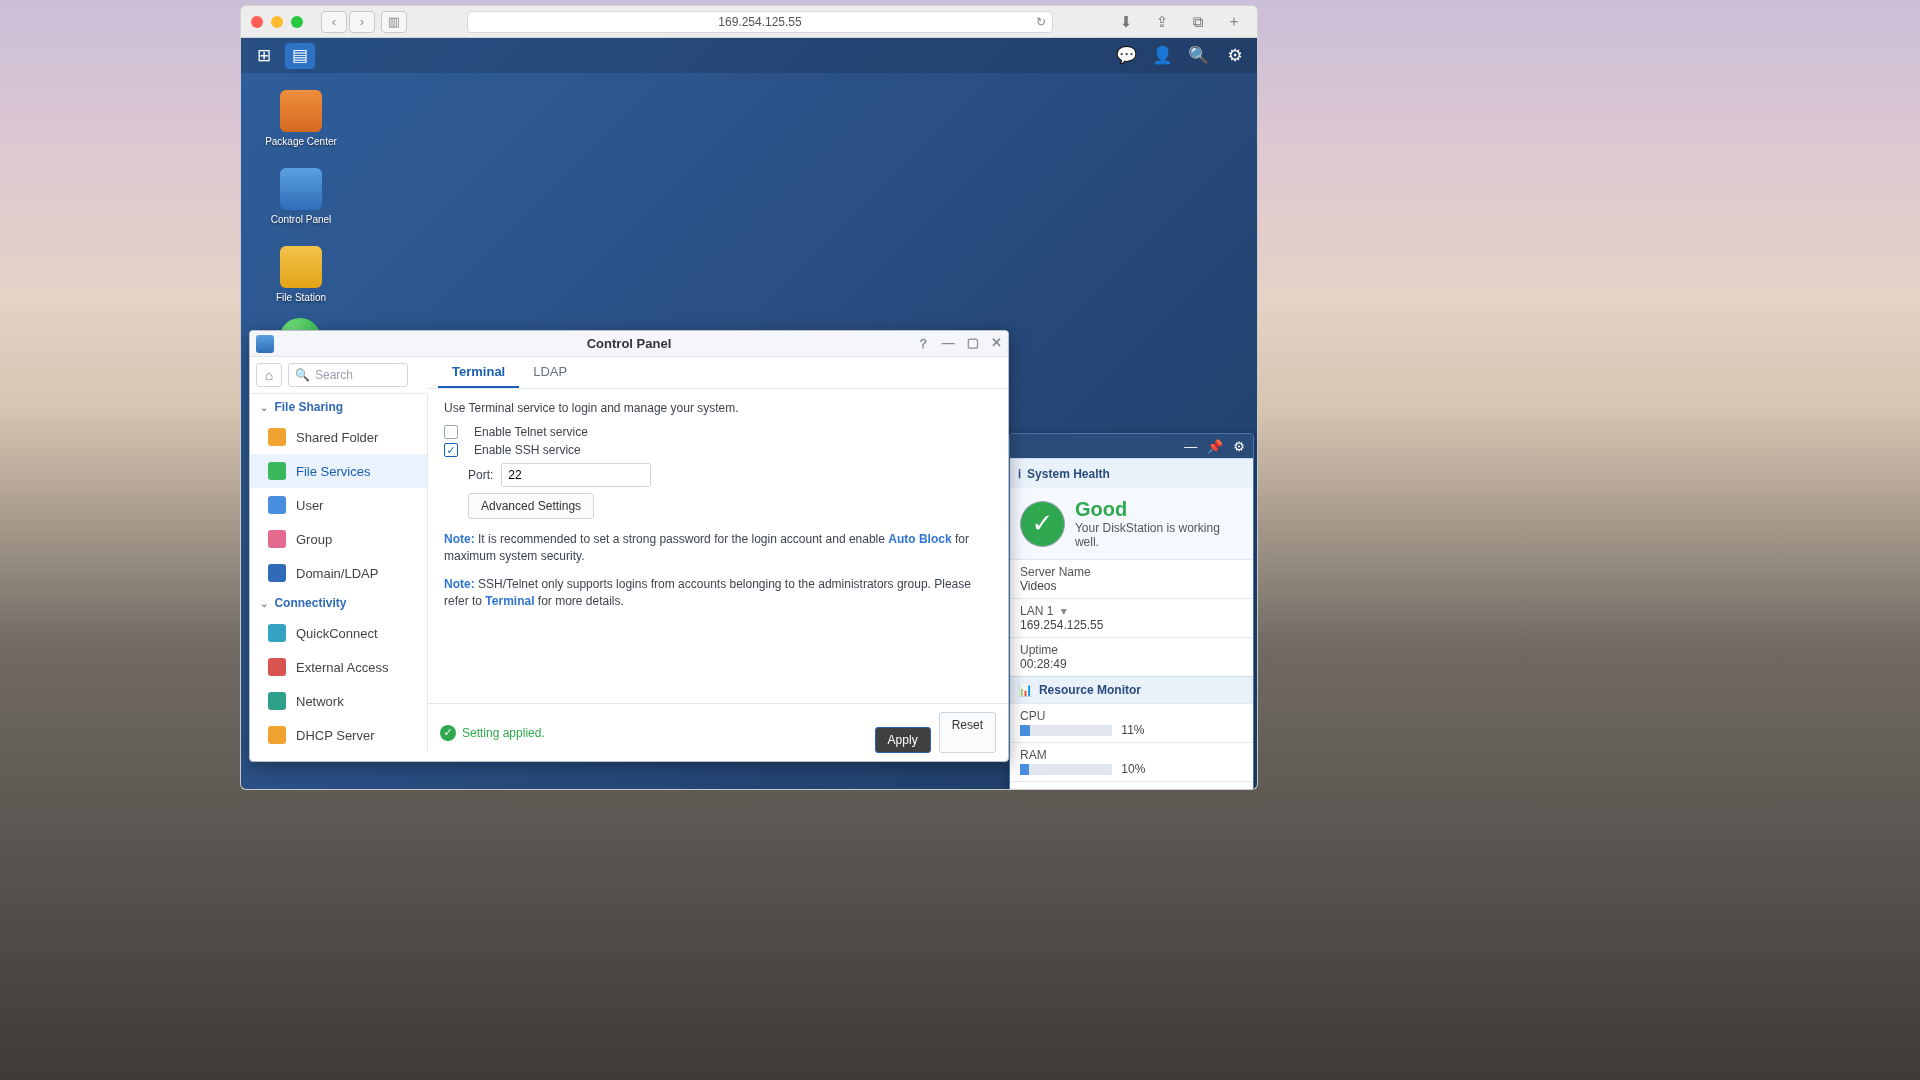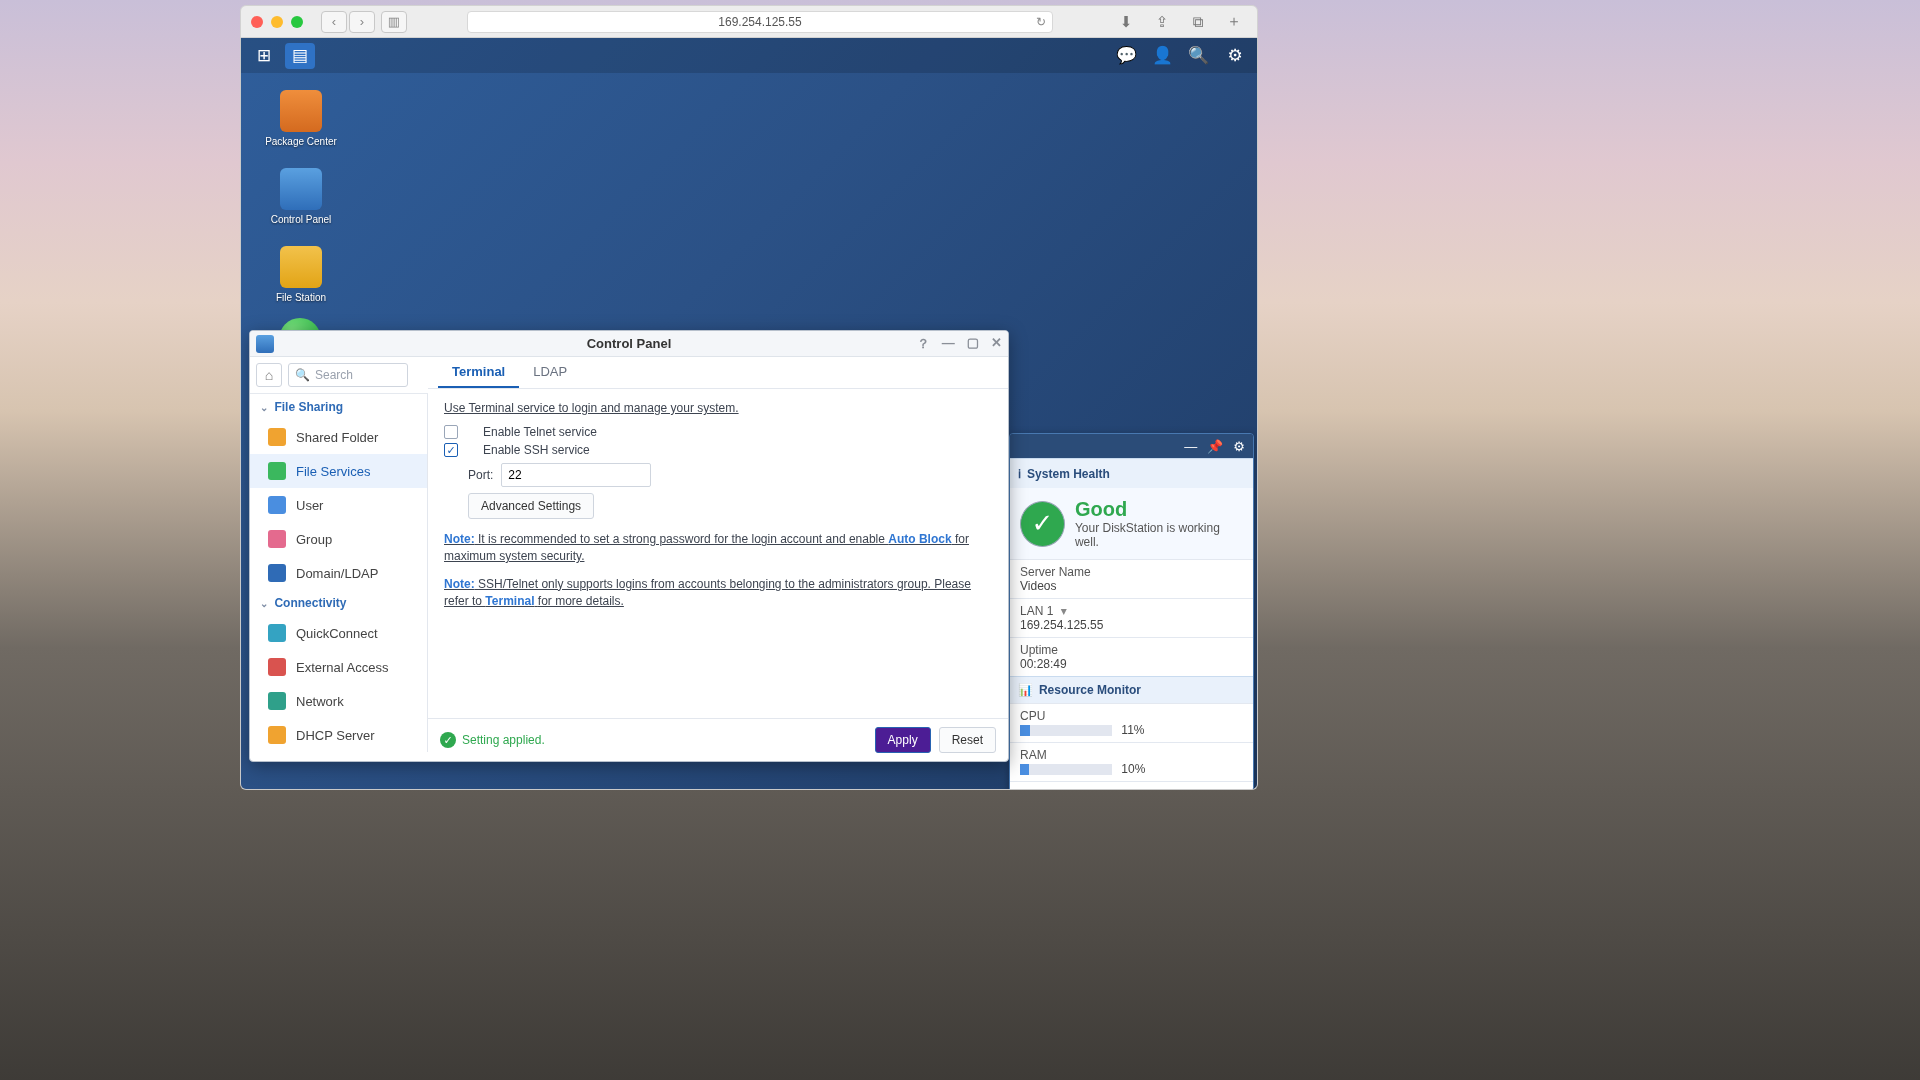"Use Terminal service to login" .pane p { text-decoration: underline -> none }
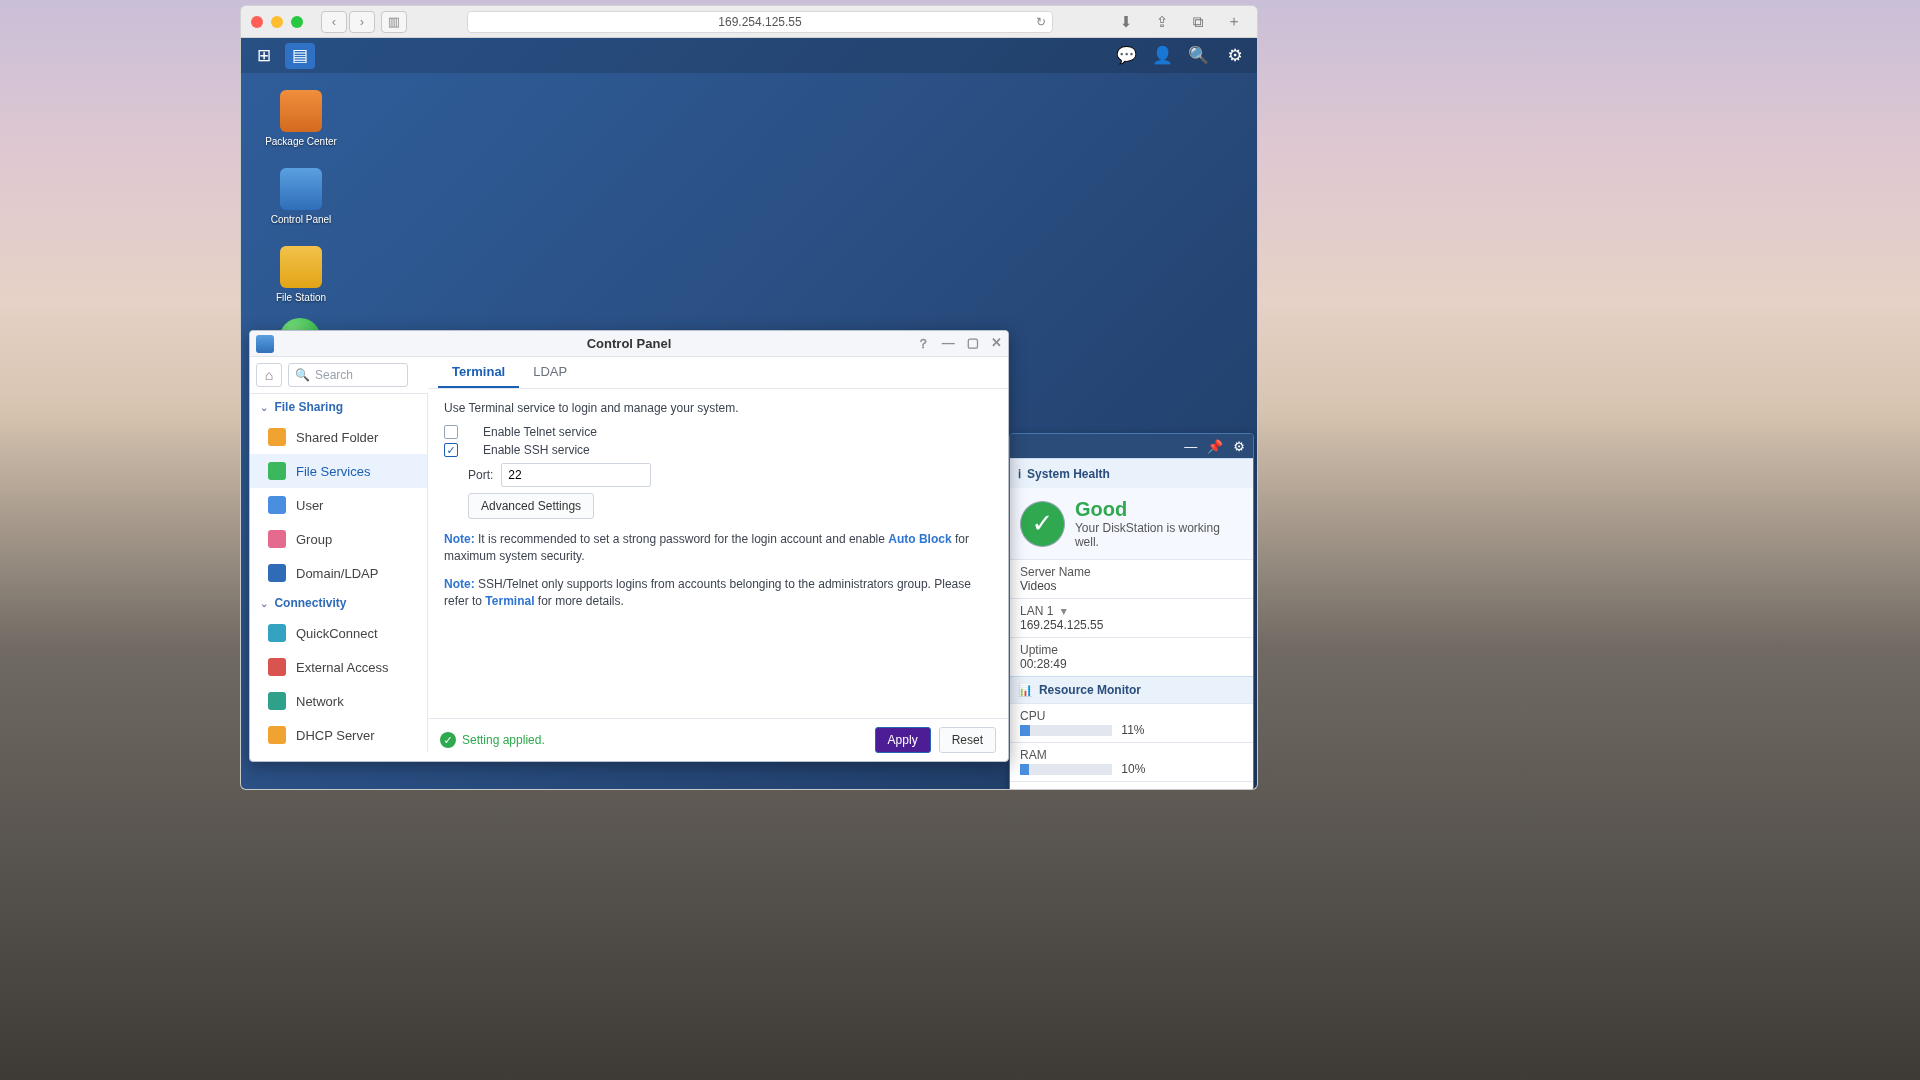"Enable Telnet service" .chkrow { gap: 25px -> 16px }
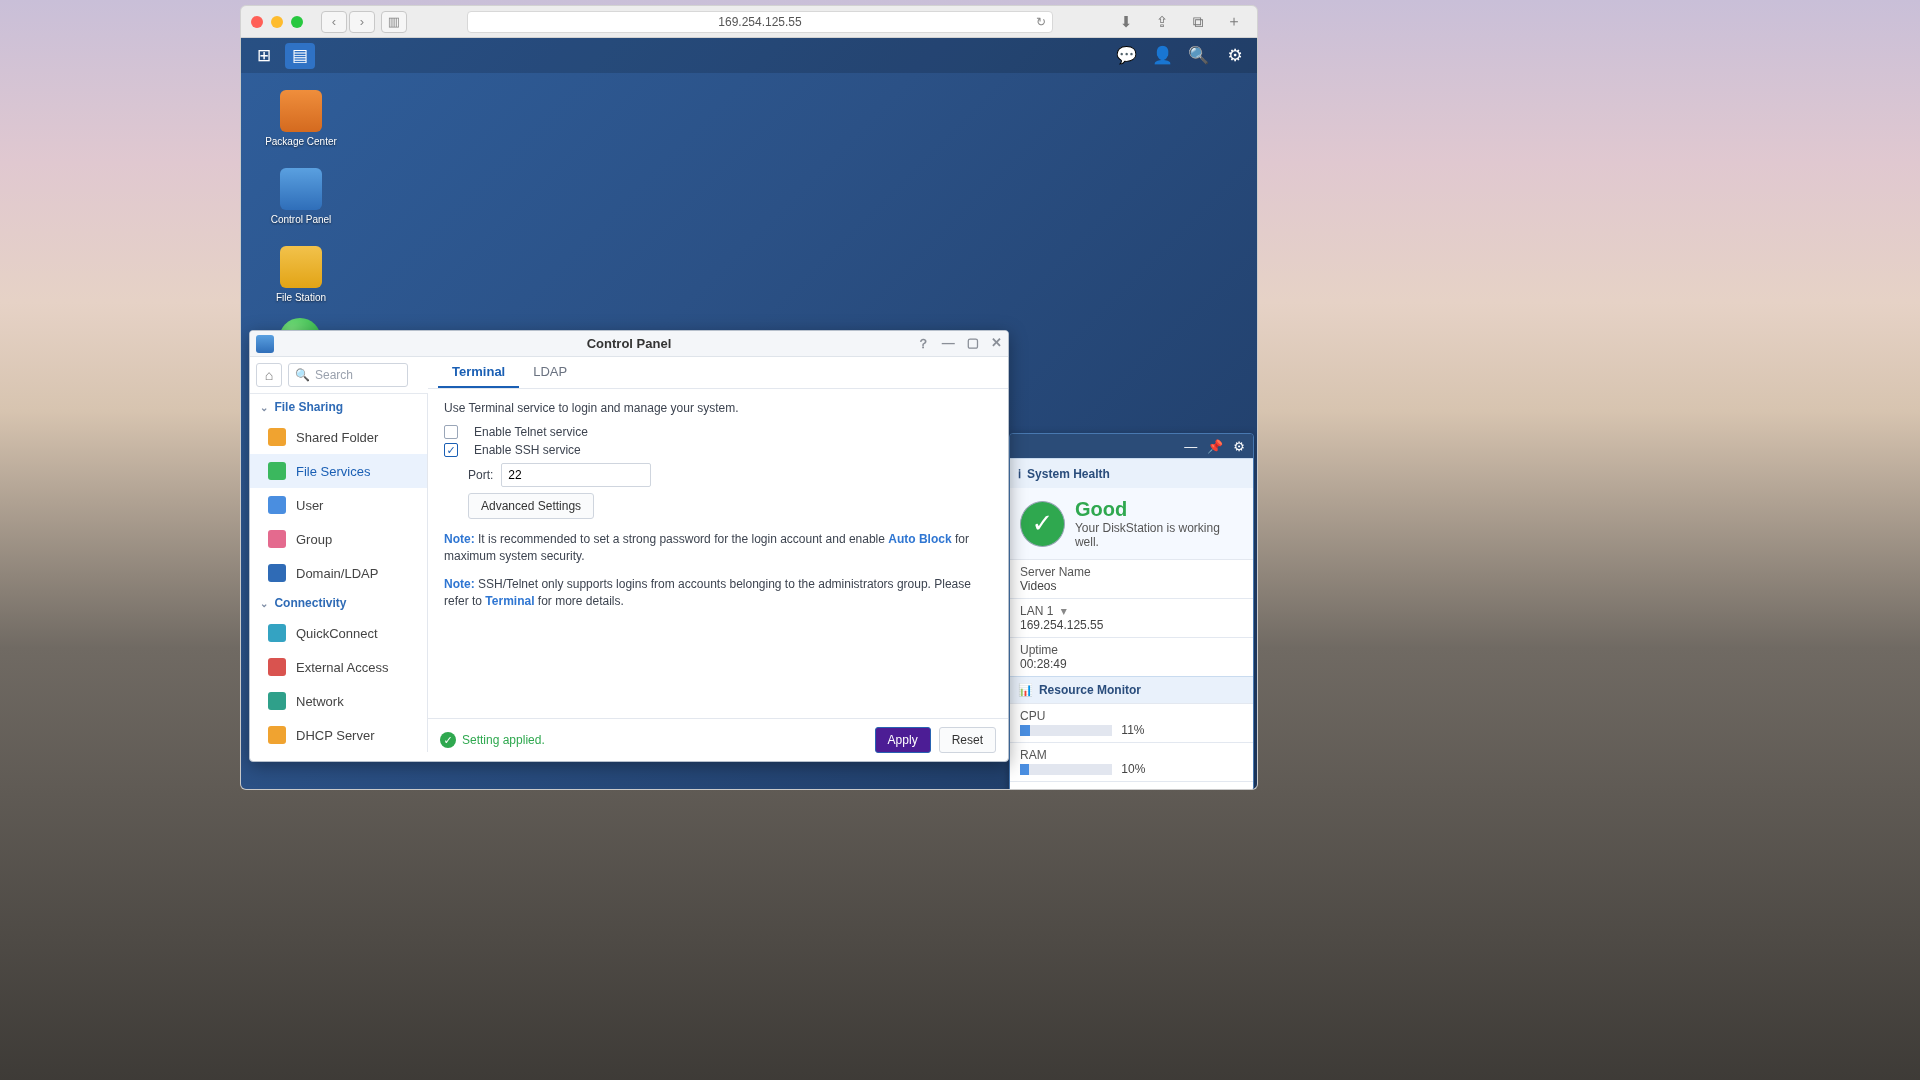"Apply" .btn.primary { background: #4c1d95 -> #404040; margin-top: none -> 15px }
